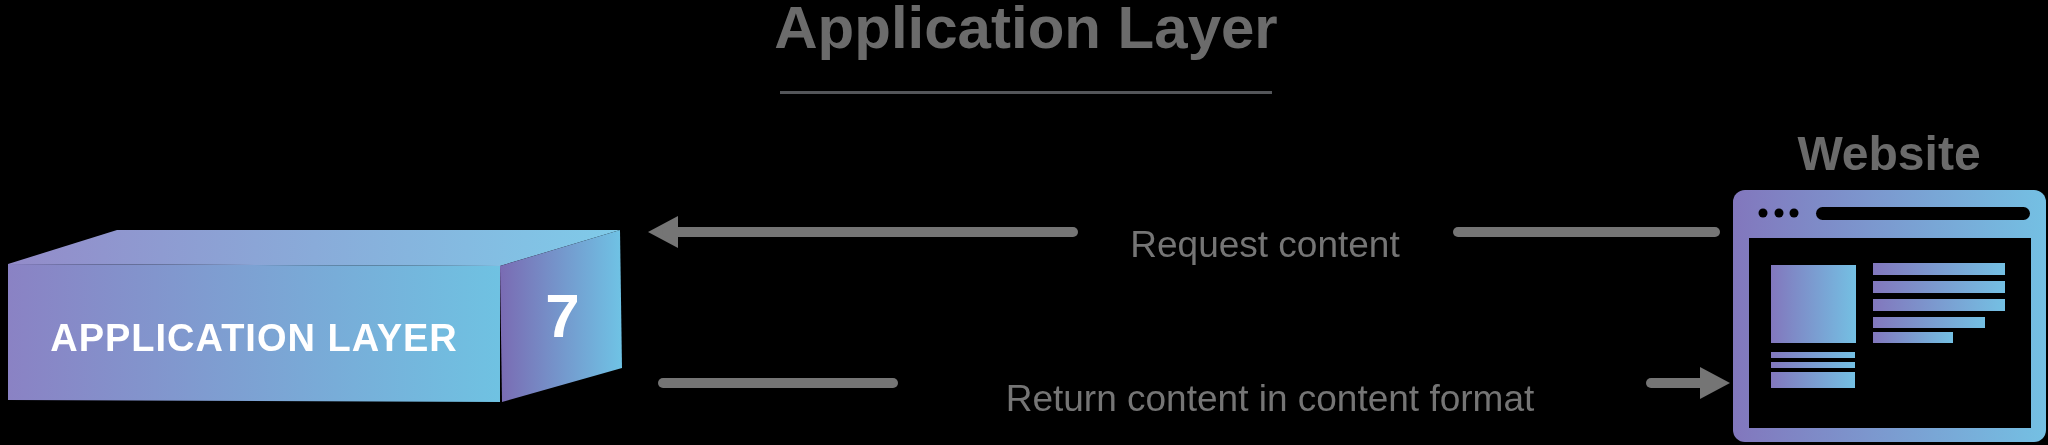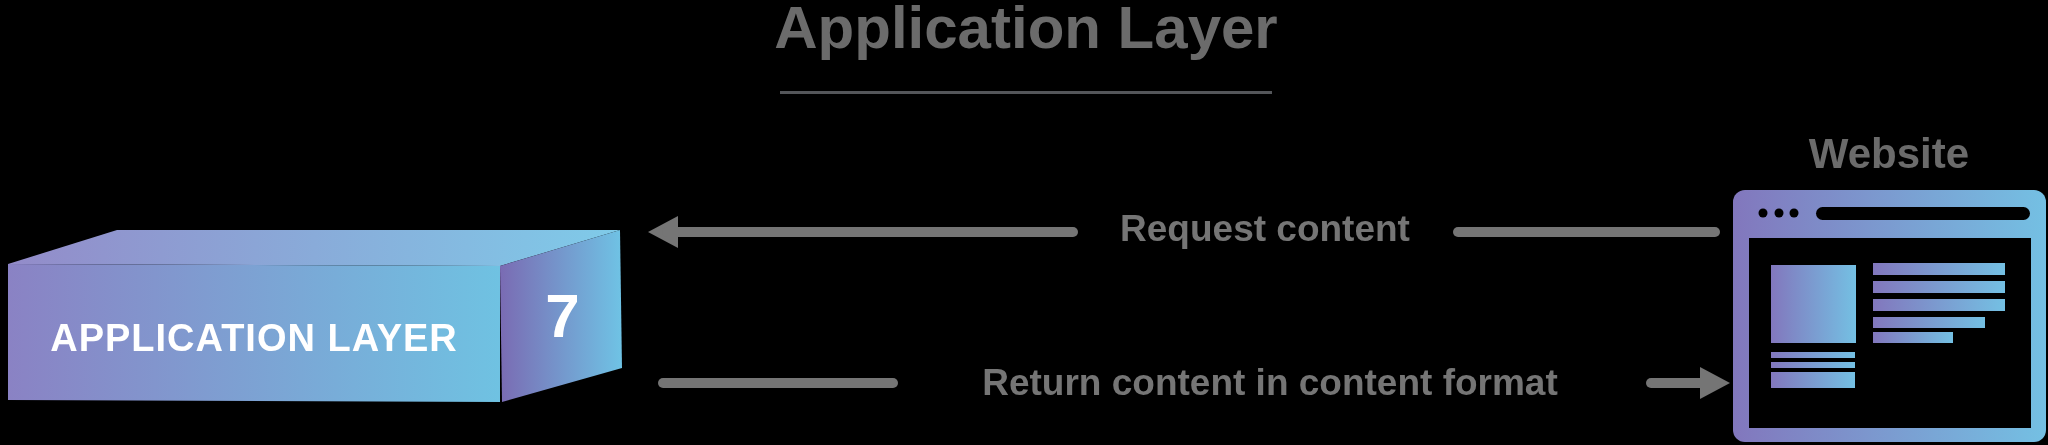"Website" .website-label { font-size: 42px -> 48px }
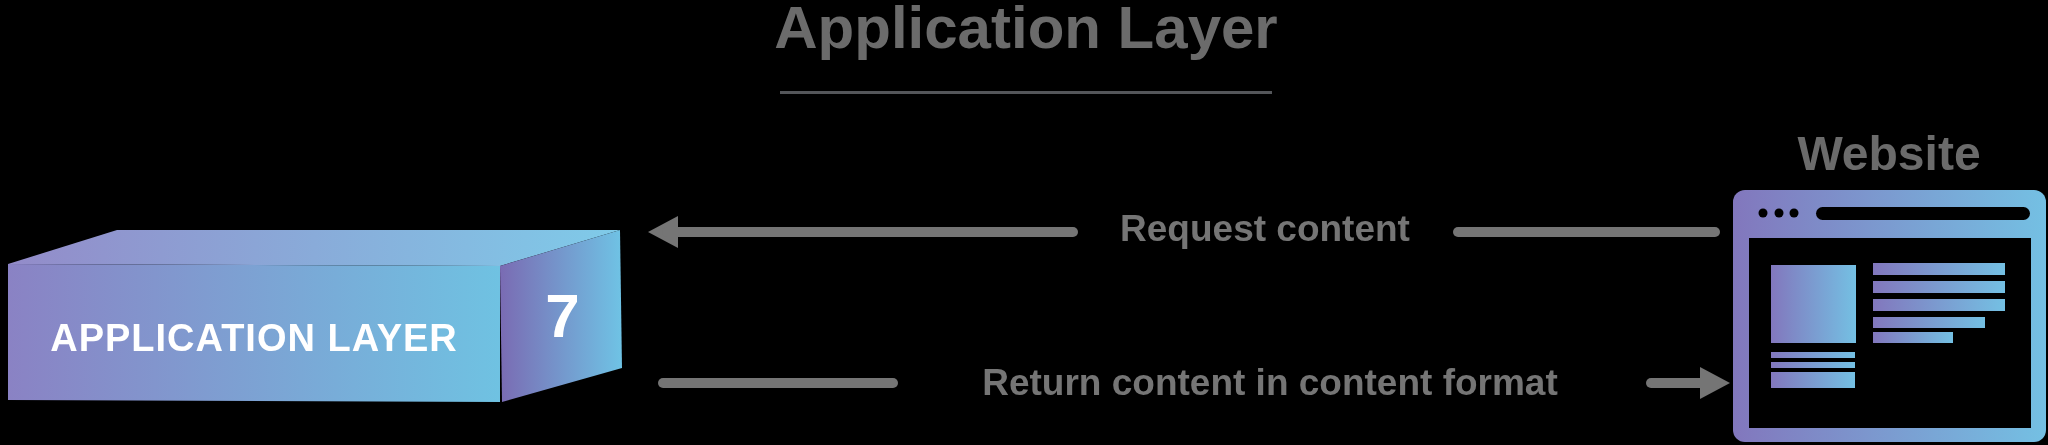"Request content" .flow-label { font-weight: 700 -> 400; margin-top: none -> 16px }
